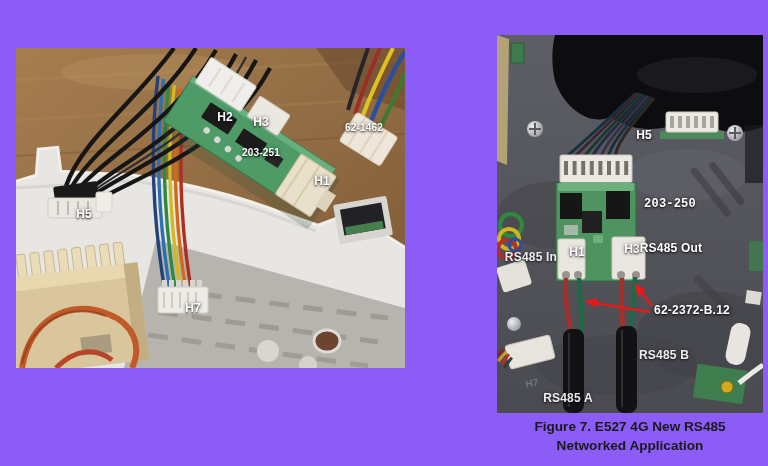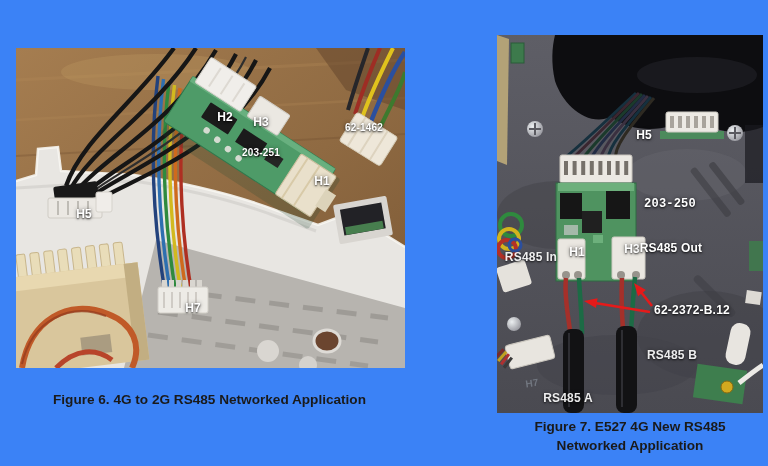"H2" .page { background: #3b82f6 -> #8b5cf6 }
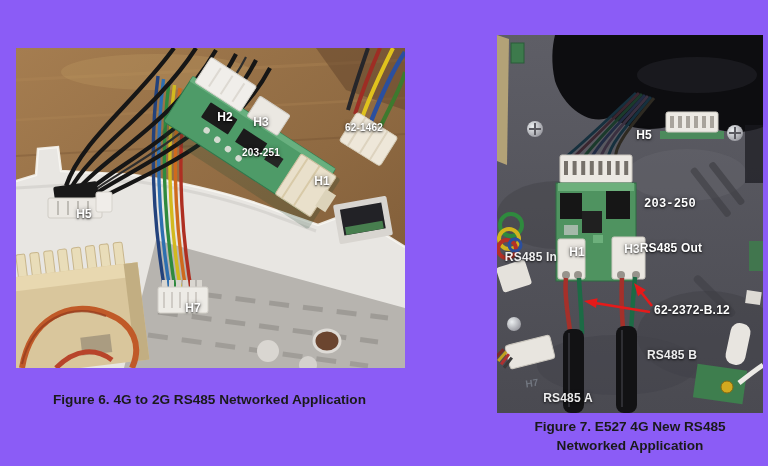"RS485 B" div.lbl { left: 152px -> 167px; padding-left: 46px -> none }
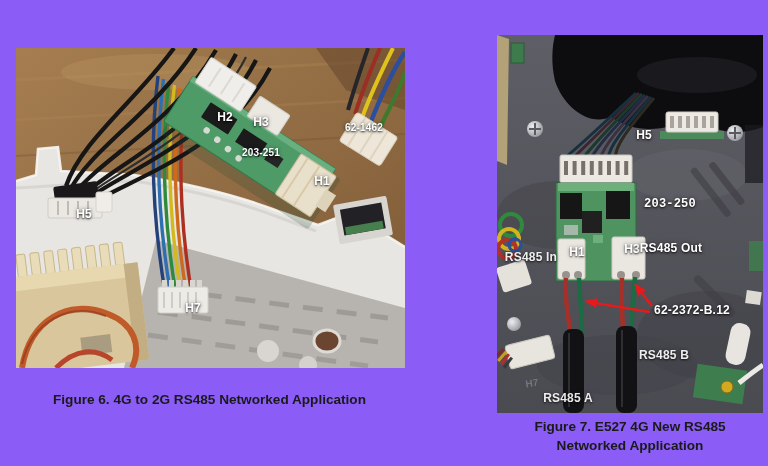"Figure 6. 4G to 2G" div.caption { html: <div>Figure 6. 4G to 2G RS485 Networked Application</div> -> none }
